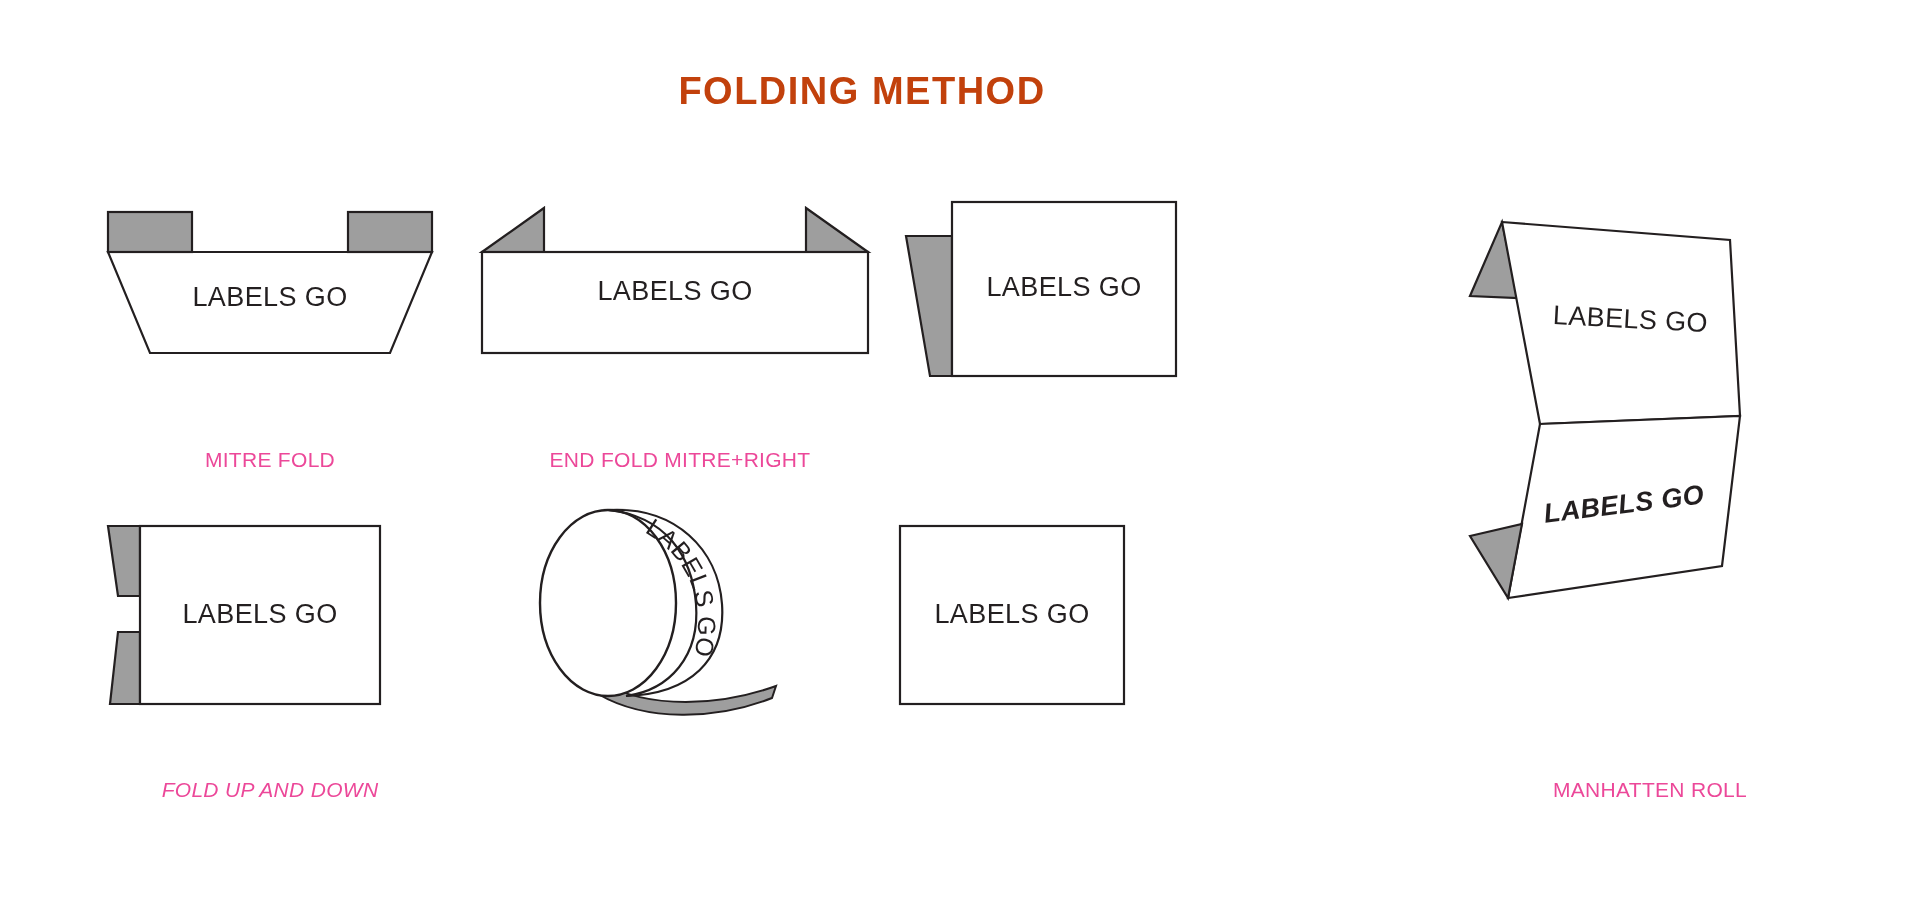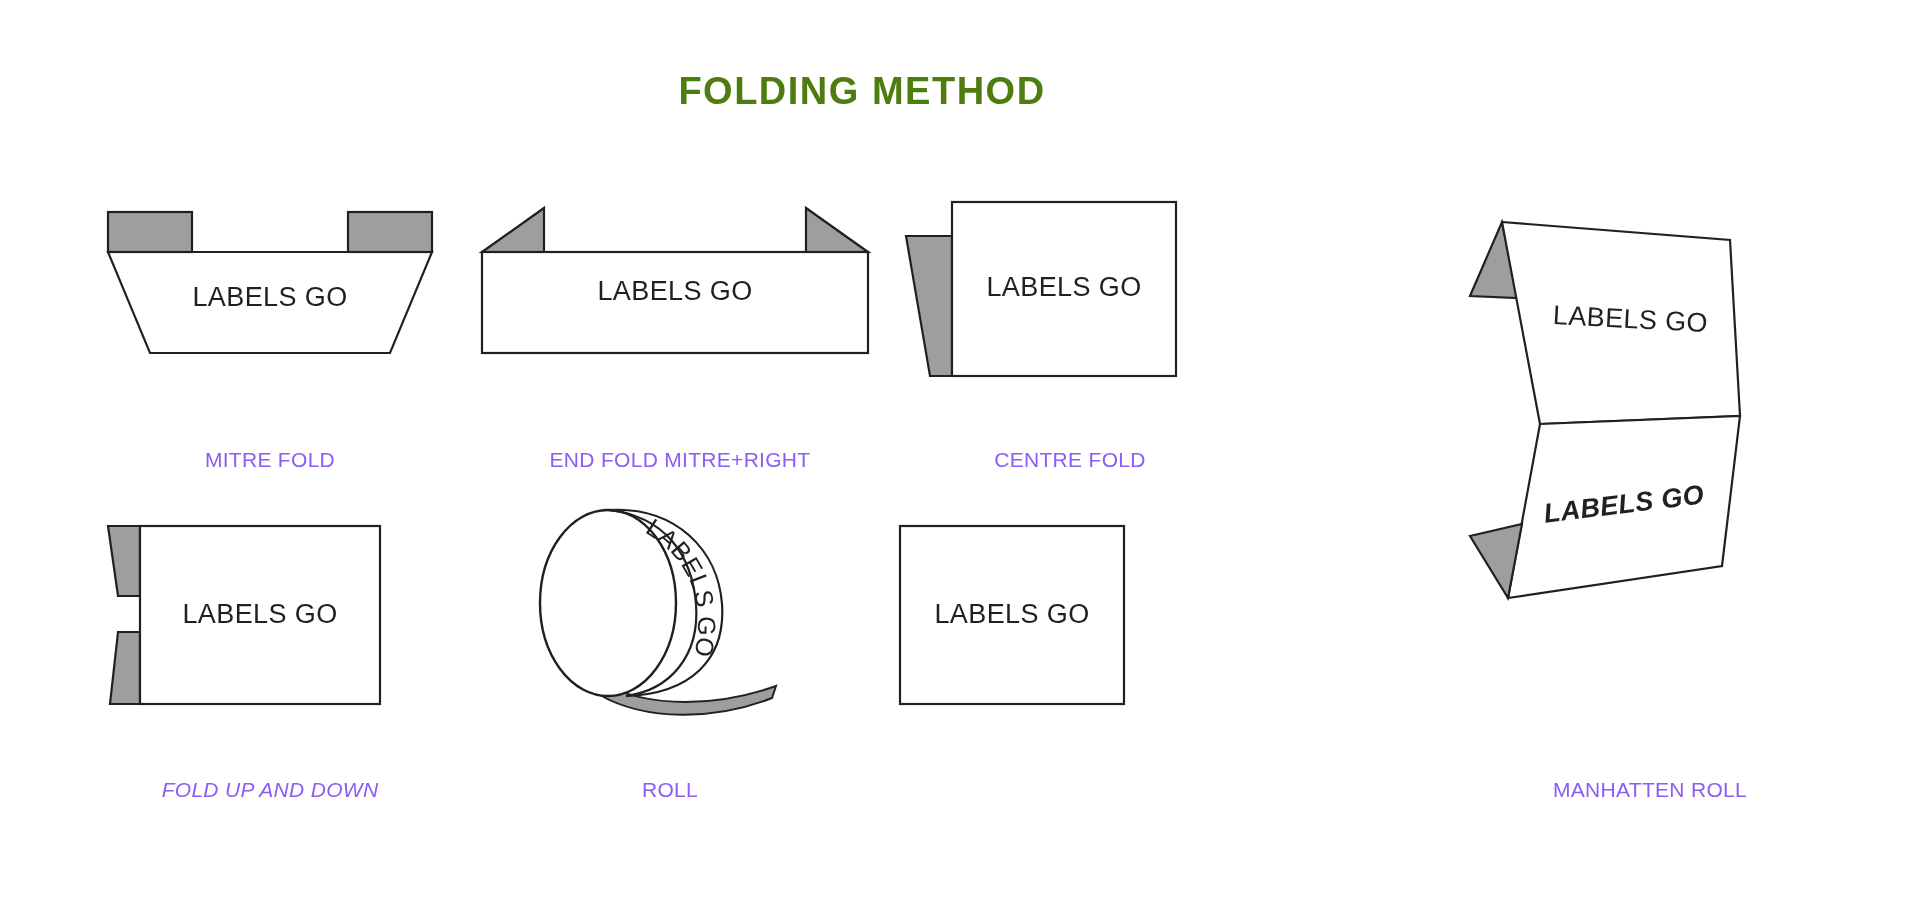"FOLDING METHOD" #page-title { color: #4d7c0f -> #c2410c }
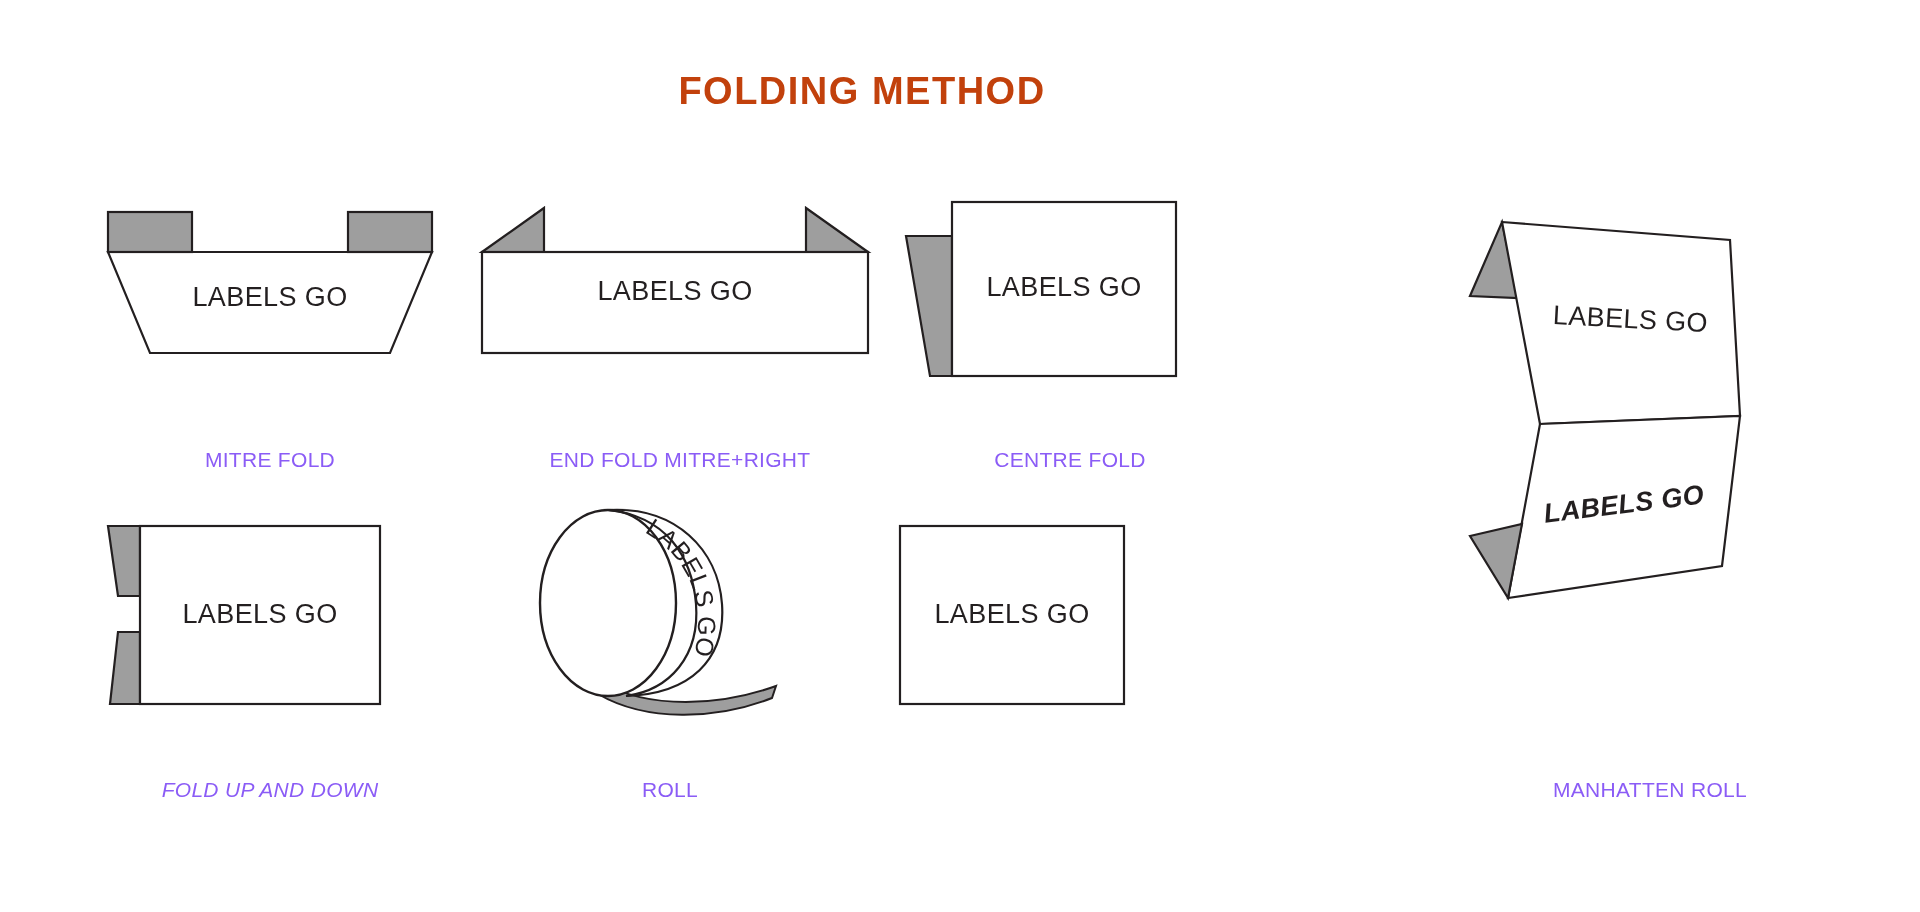"MITRE FOLD" .caption { color: #8b5cf6 -> #ec4899 }
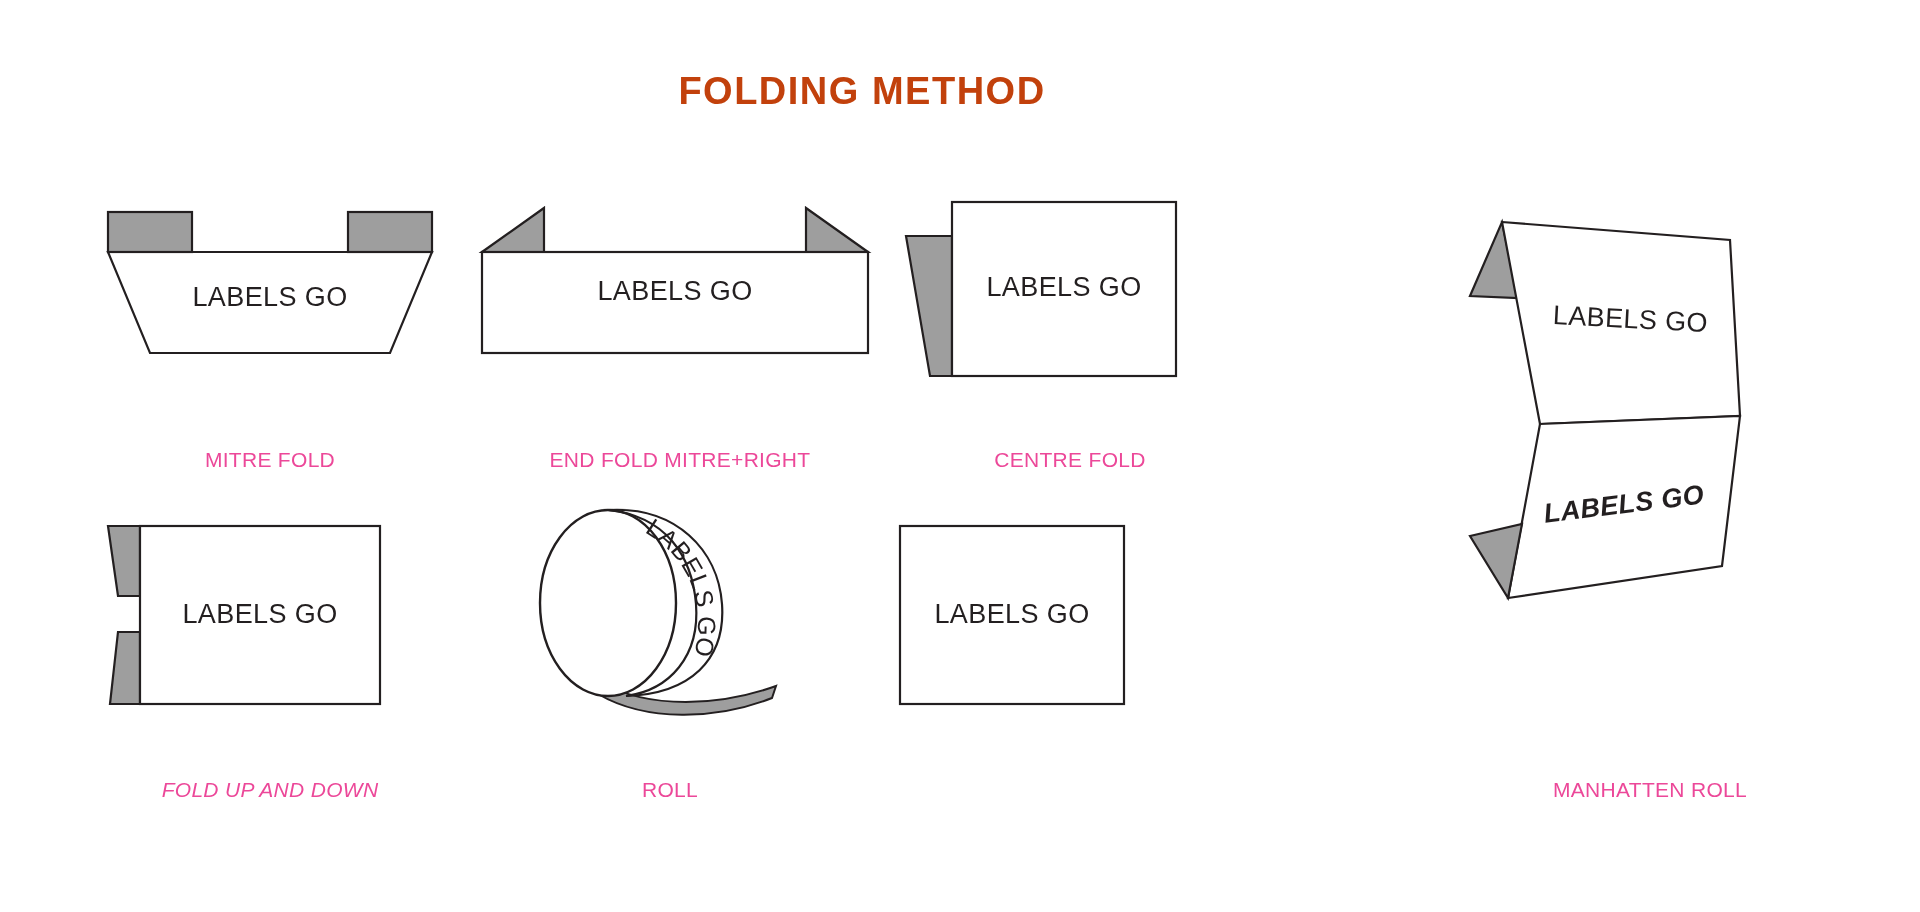"CENTRE FOLD" div.caption { html: <div>CENTRE FOLD</div> -> none }
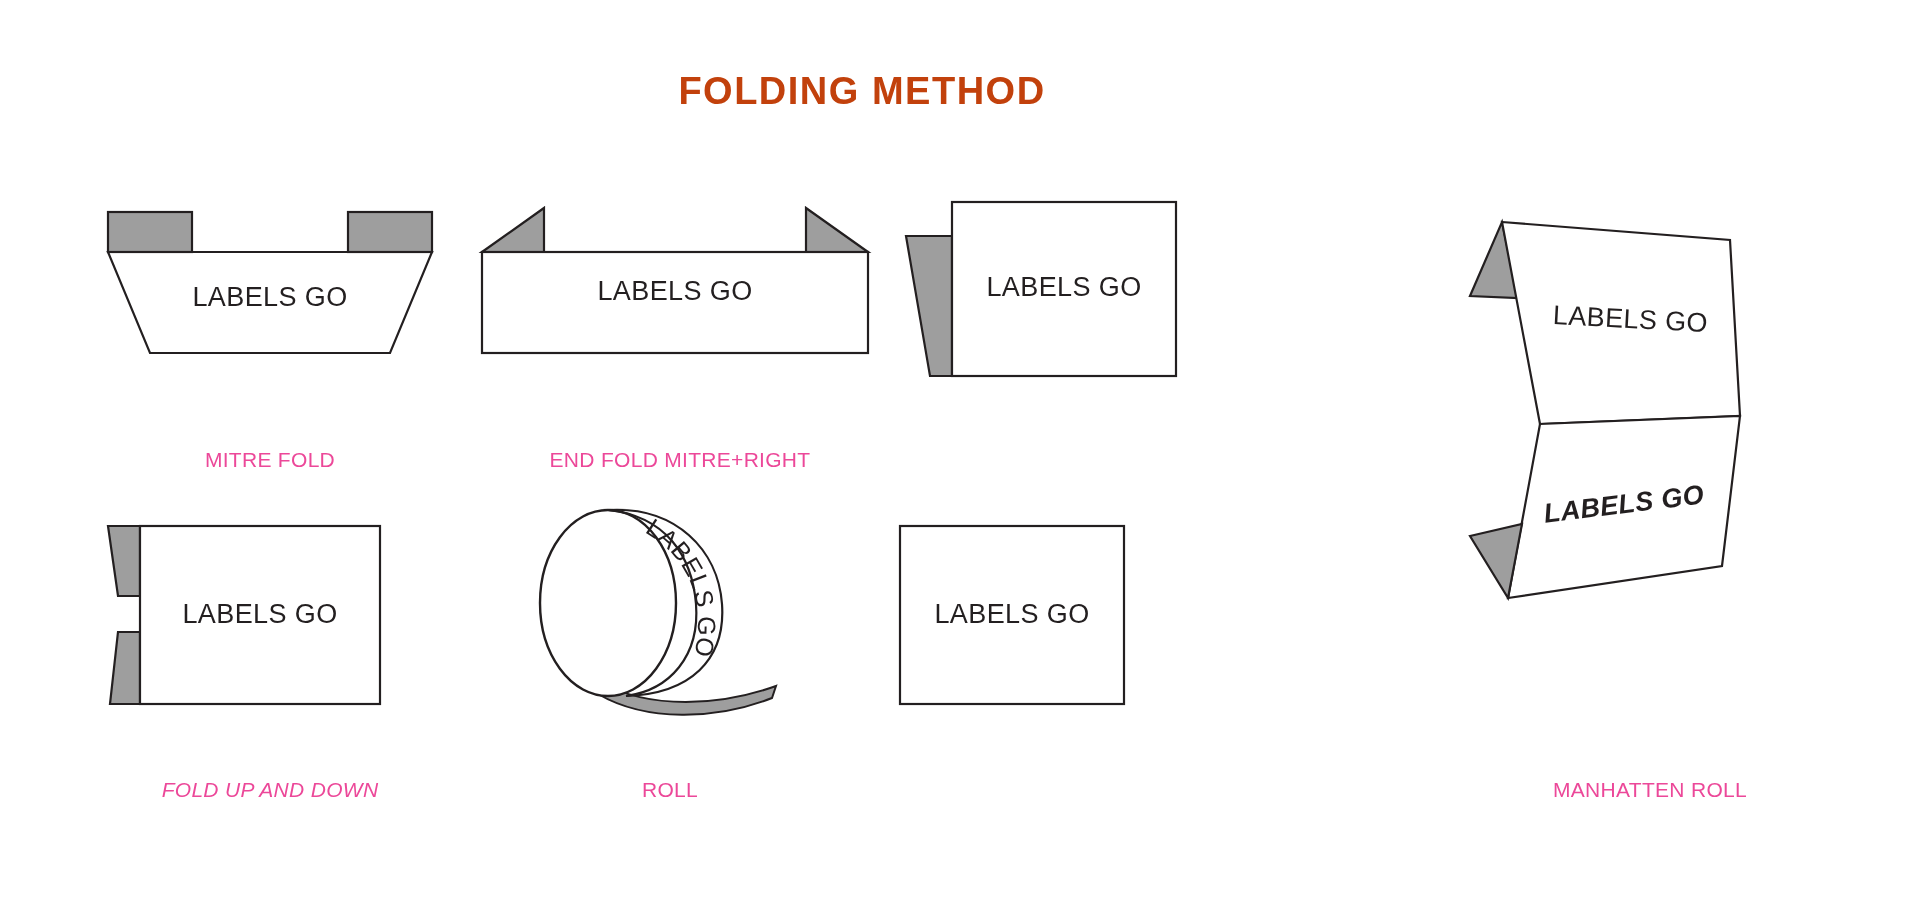"ROLL" div.caption { html: <div>ROLL</div> -> none }
